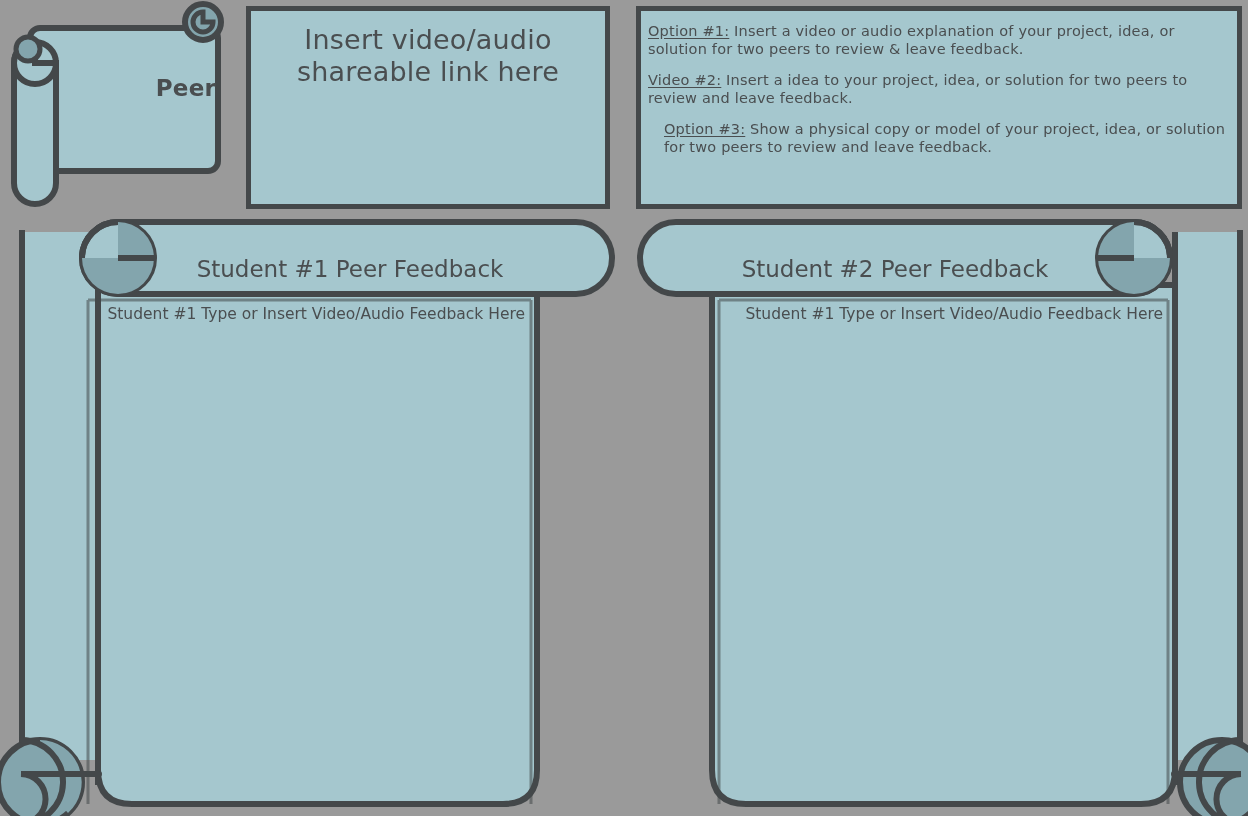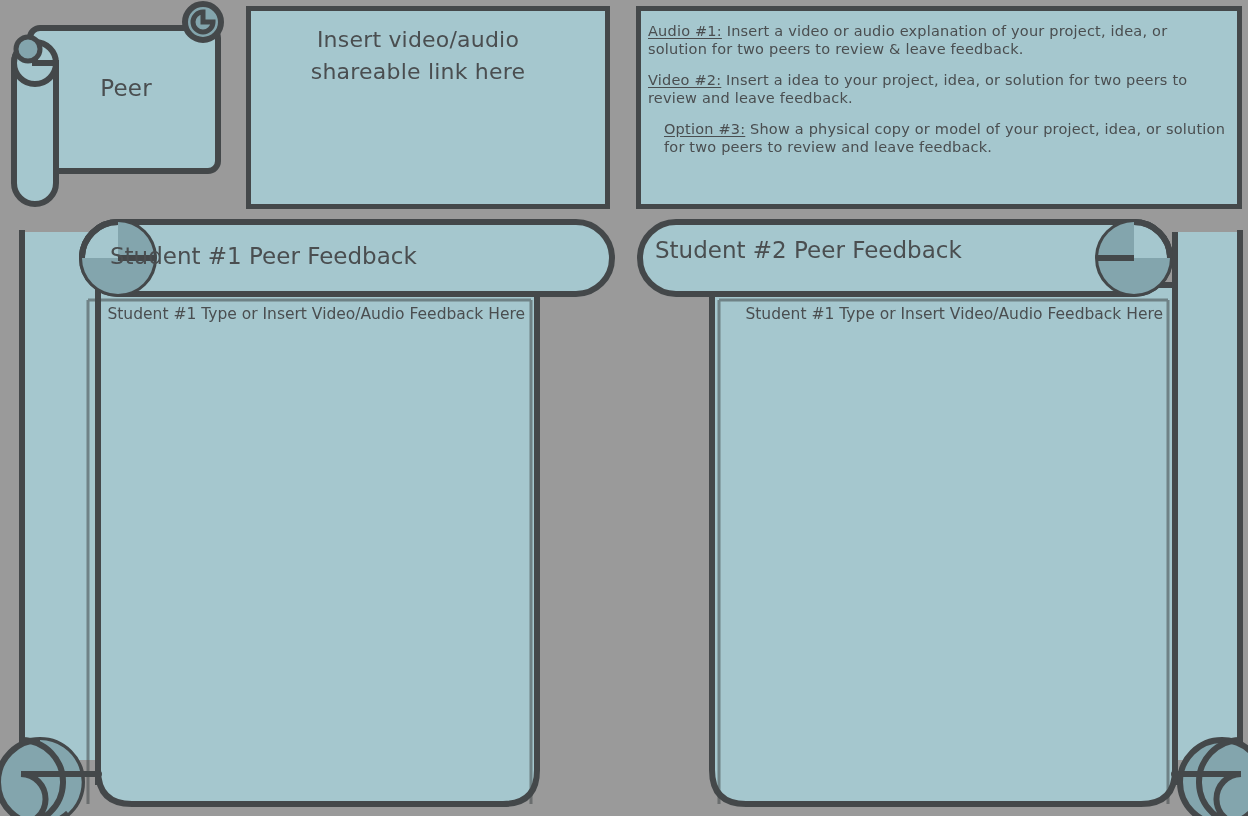"Insert video/audio" #insert-text { font-size: 22px -> 27px; left: 248px -> 258px }
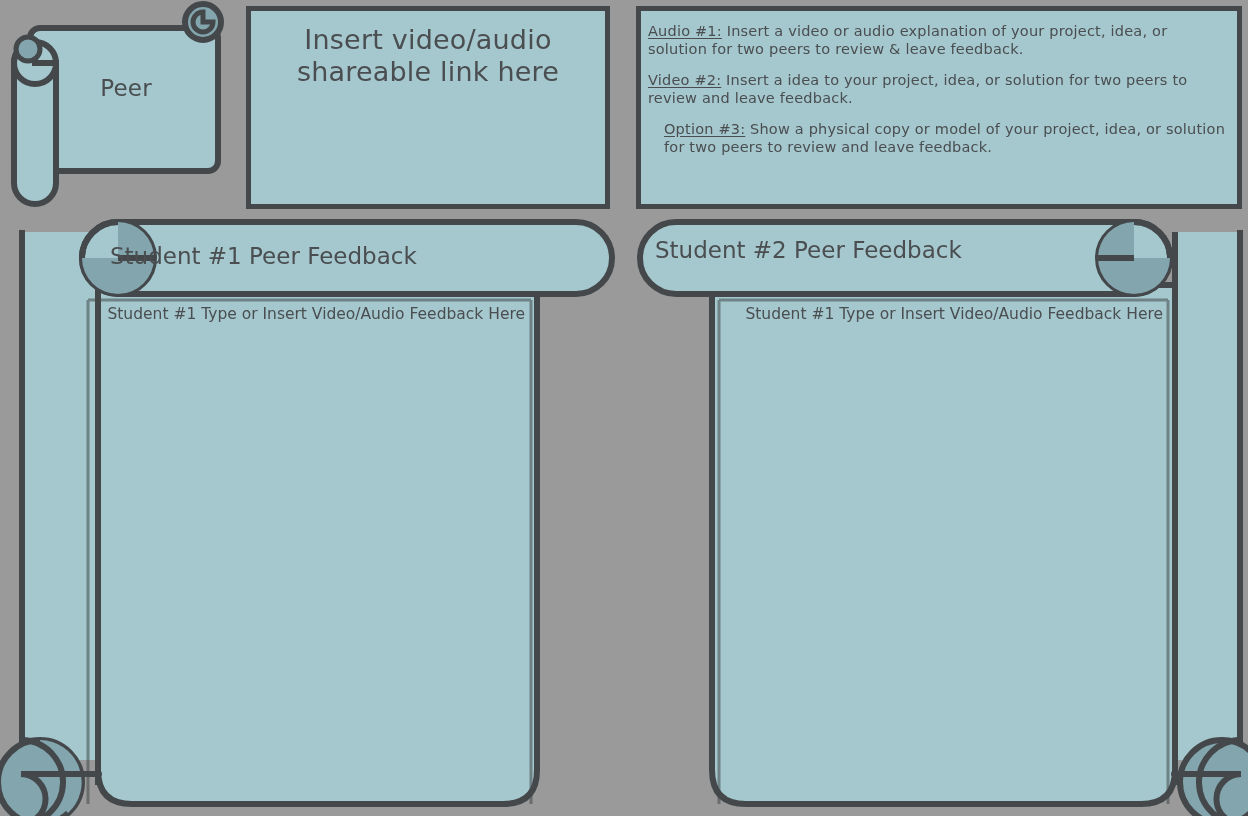"Audio #1:" span.opt-label { text: Audio -> Option }
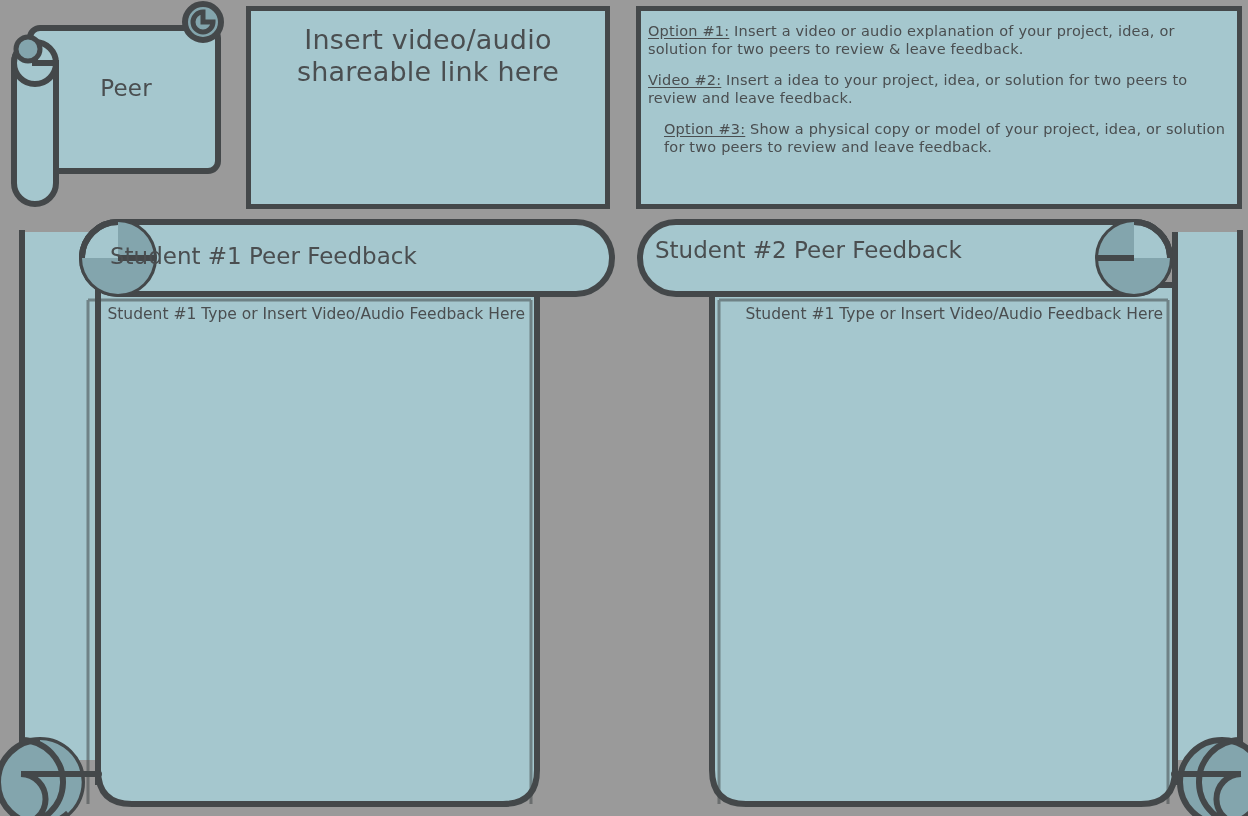"Peer" #title-text { font-weight: 400 -> 700; text-align: center -> right }
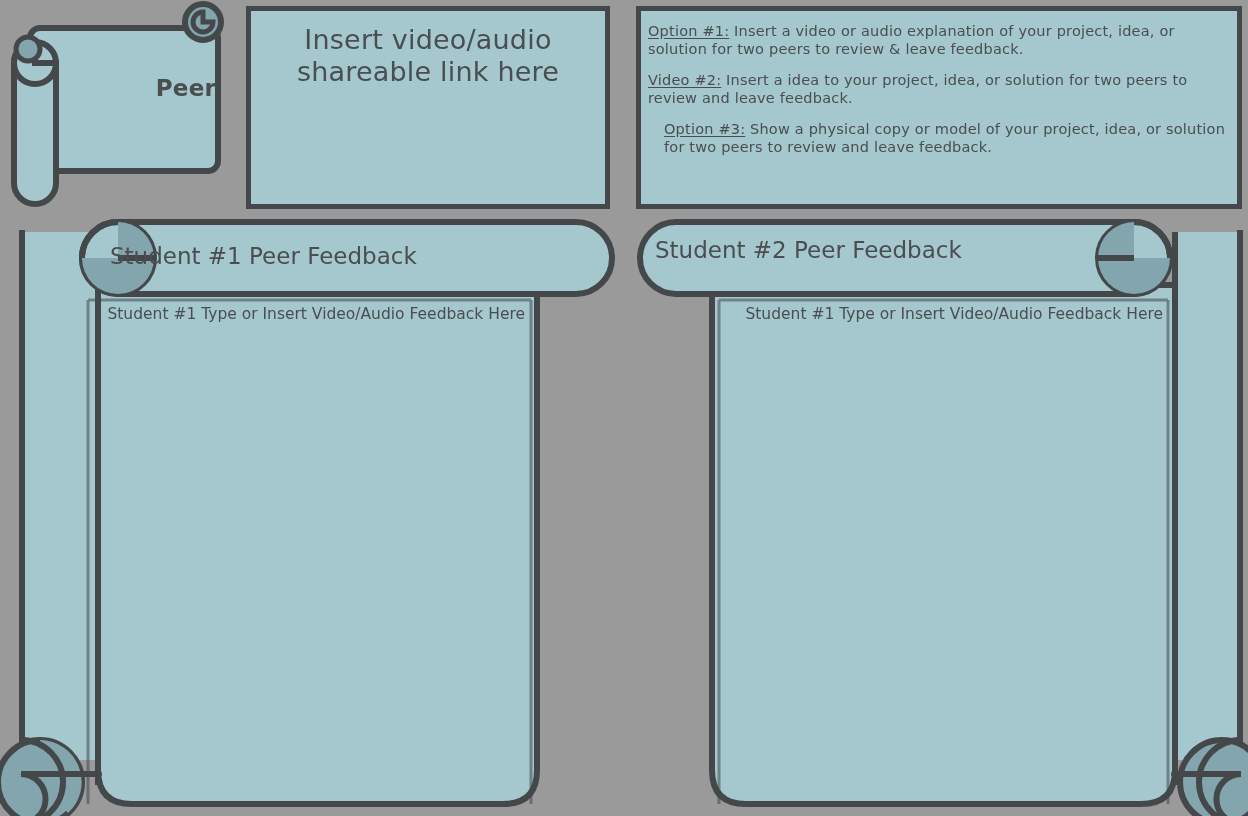"Student #1 Peer Feedback" .banner-title { margin-top: none -> 13px; text-align: none -> center }
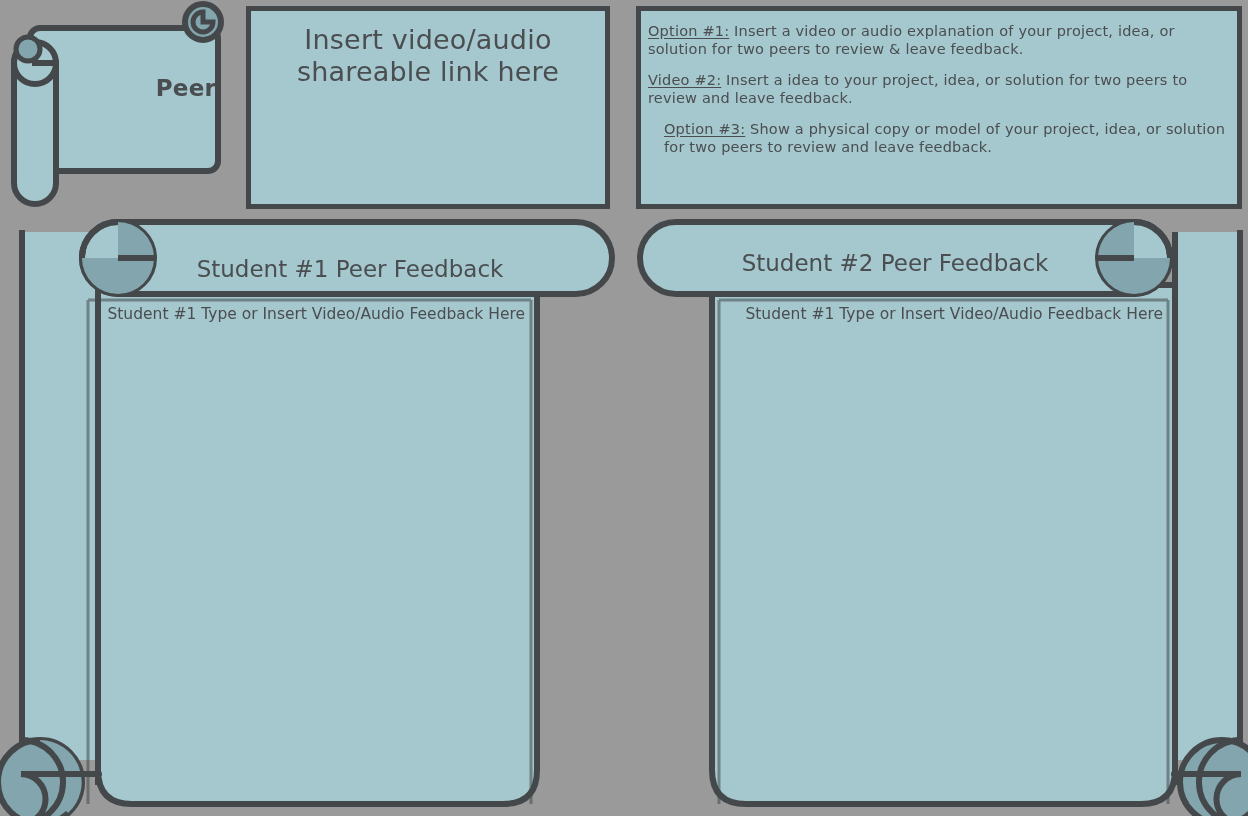"Student #2 Peer Feedback" #banner2-title { top: 237px -> 243px }
